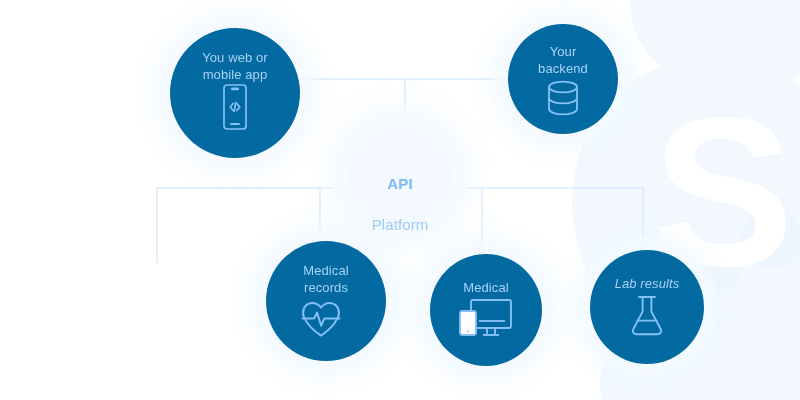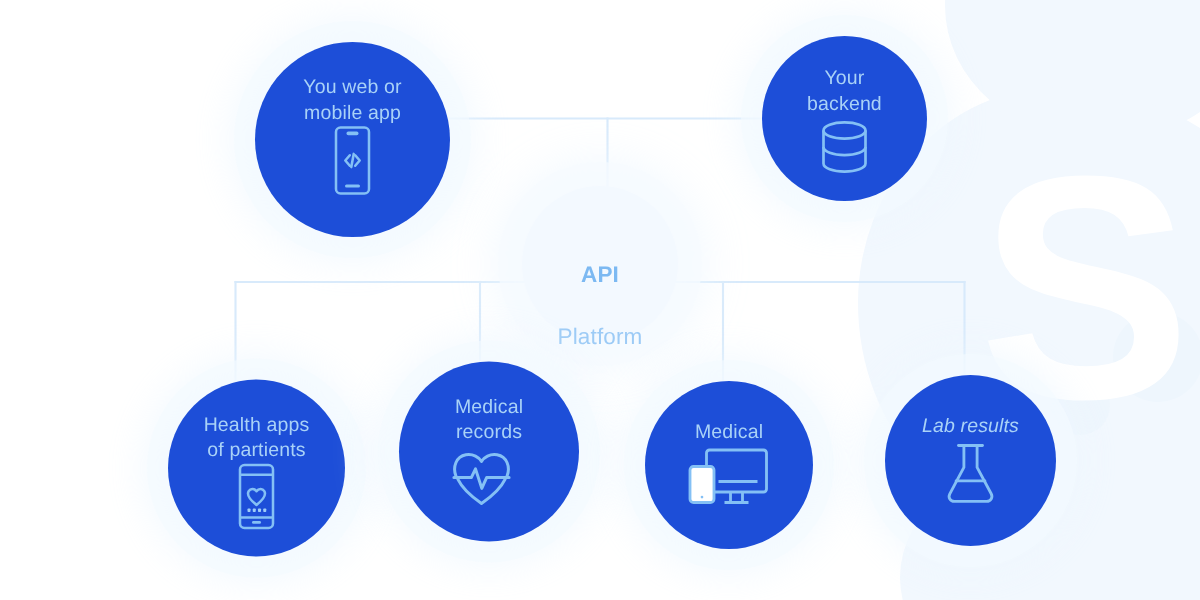"You web or" .node { background: #1d4ed8 -> #0369a1 }
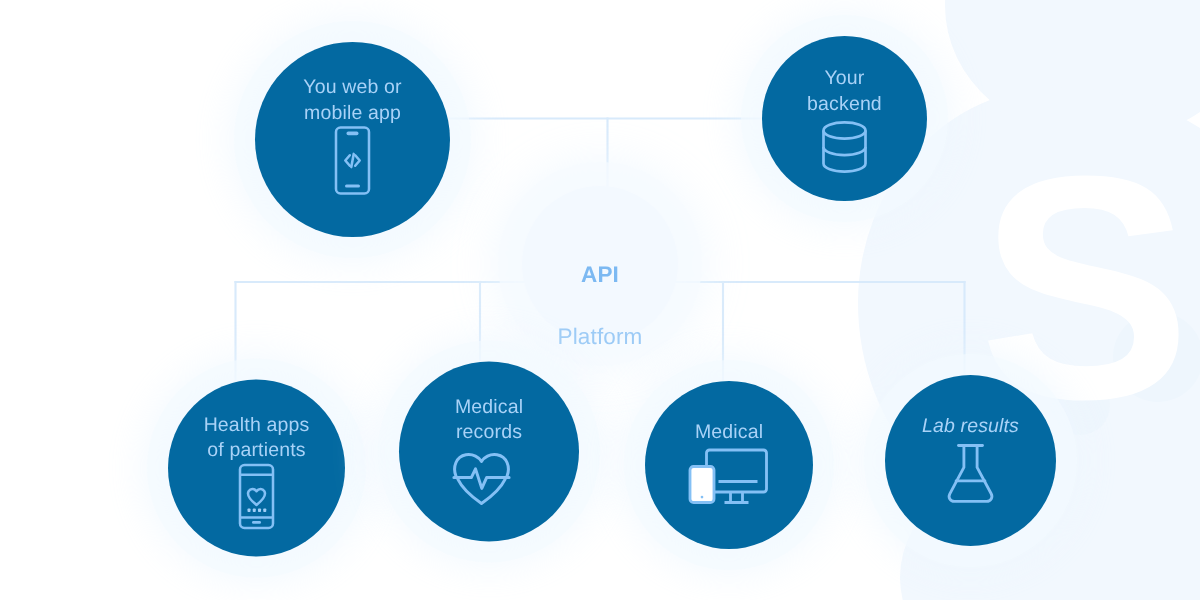"Health apps" div.node { html: <div> <div>Health apps of partients</div> <div> <svg> <rect></rect> <line></line> <line></line> <rect></rect> <path></path> <g> <rect></rect> <rect></rect> <rect></rect> <rect></rect> </g> </svg> </div> </div> -> none }
